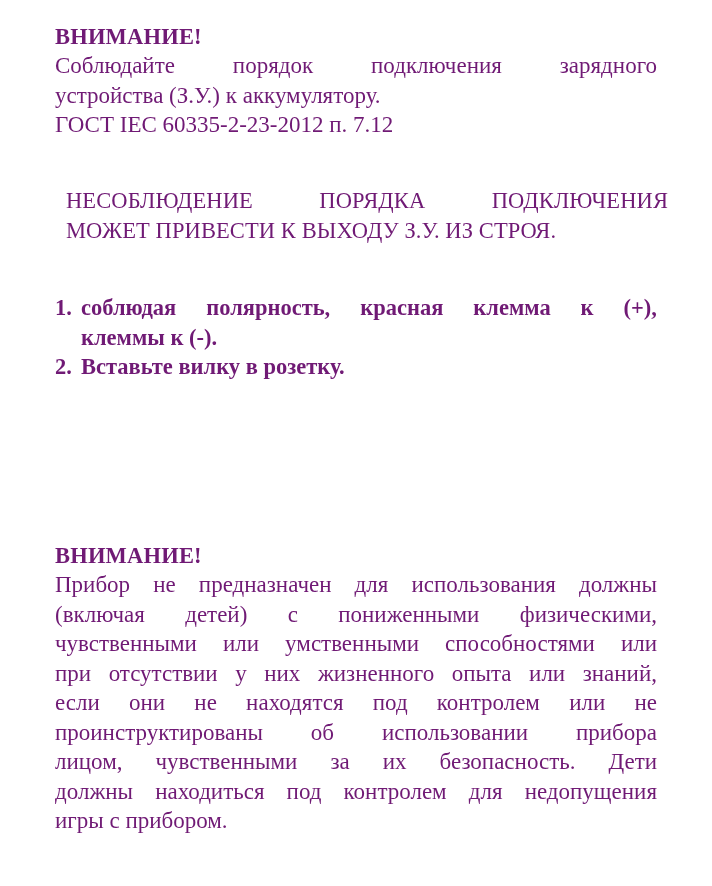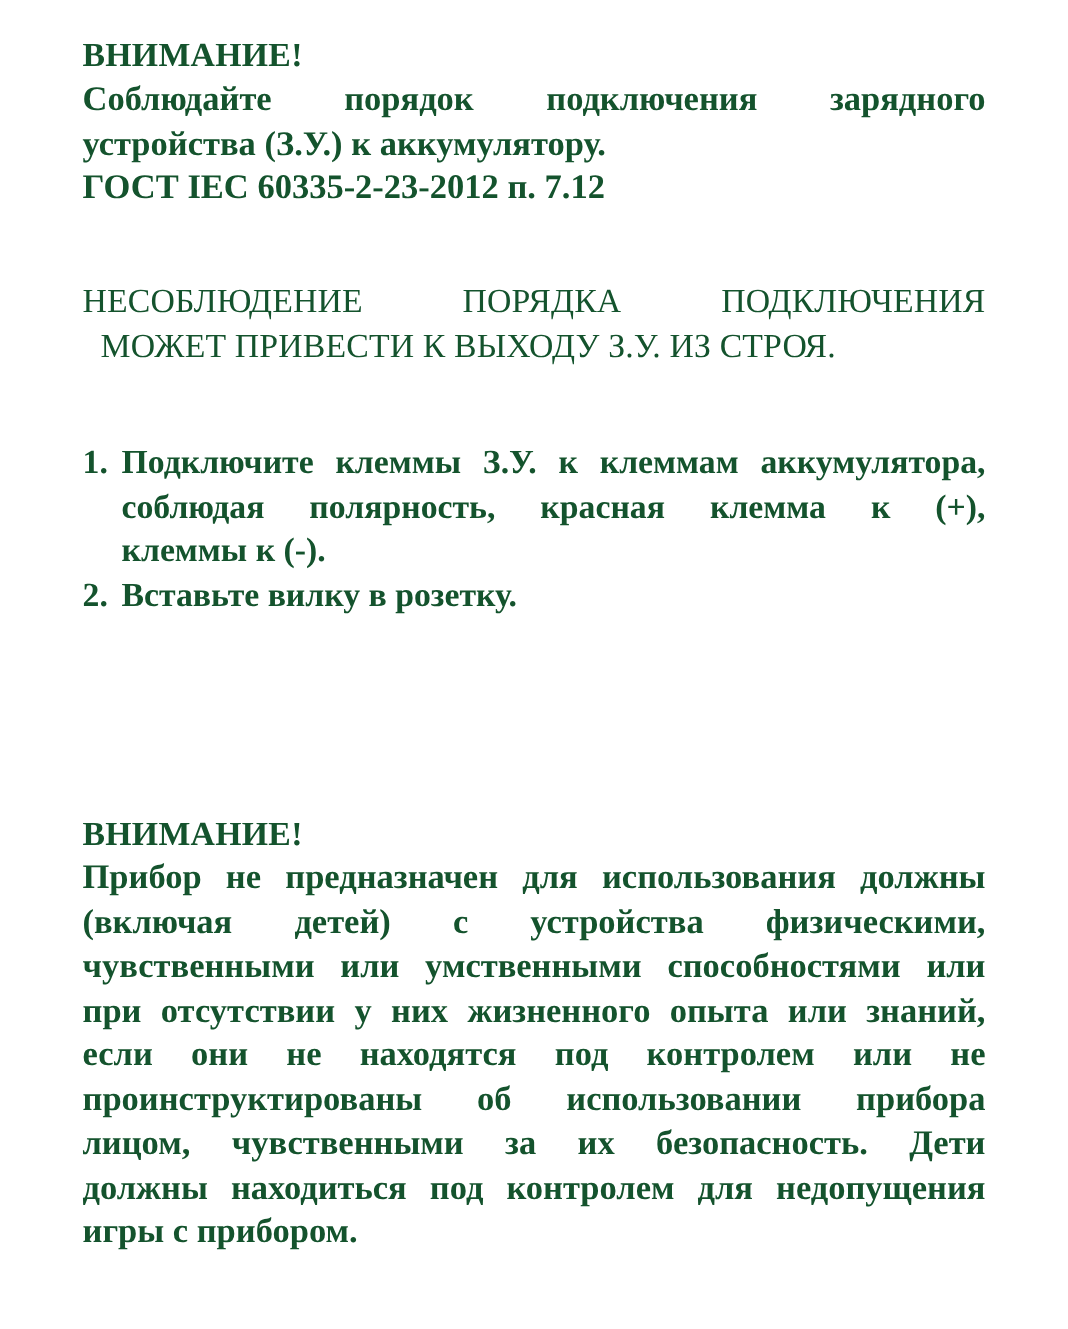"ВНИМАНИЕ!" .page { color: #14532d -> #701a75 }
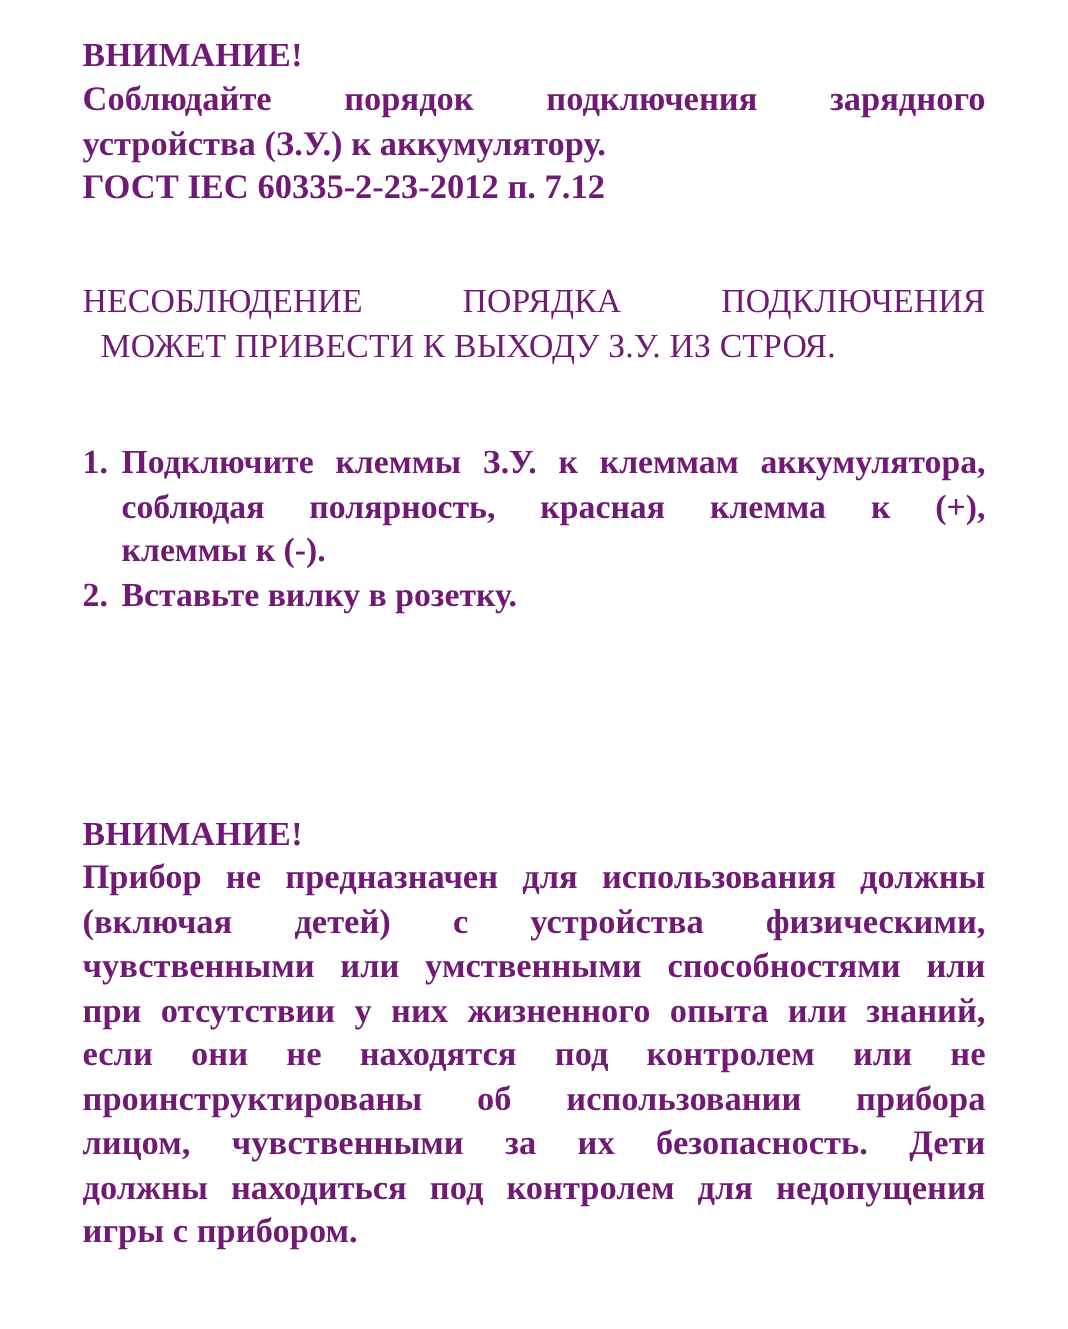"Соблюдайте порядок подключения зарядного" .para .ln { font-weight: bold -> none }
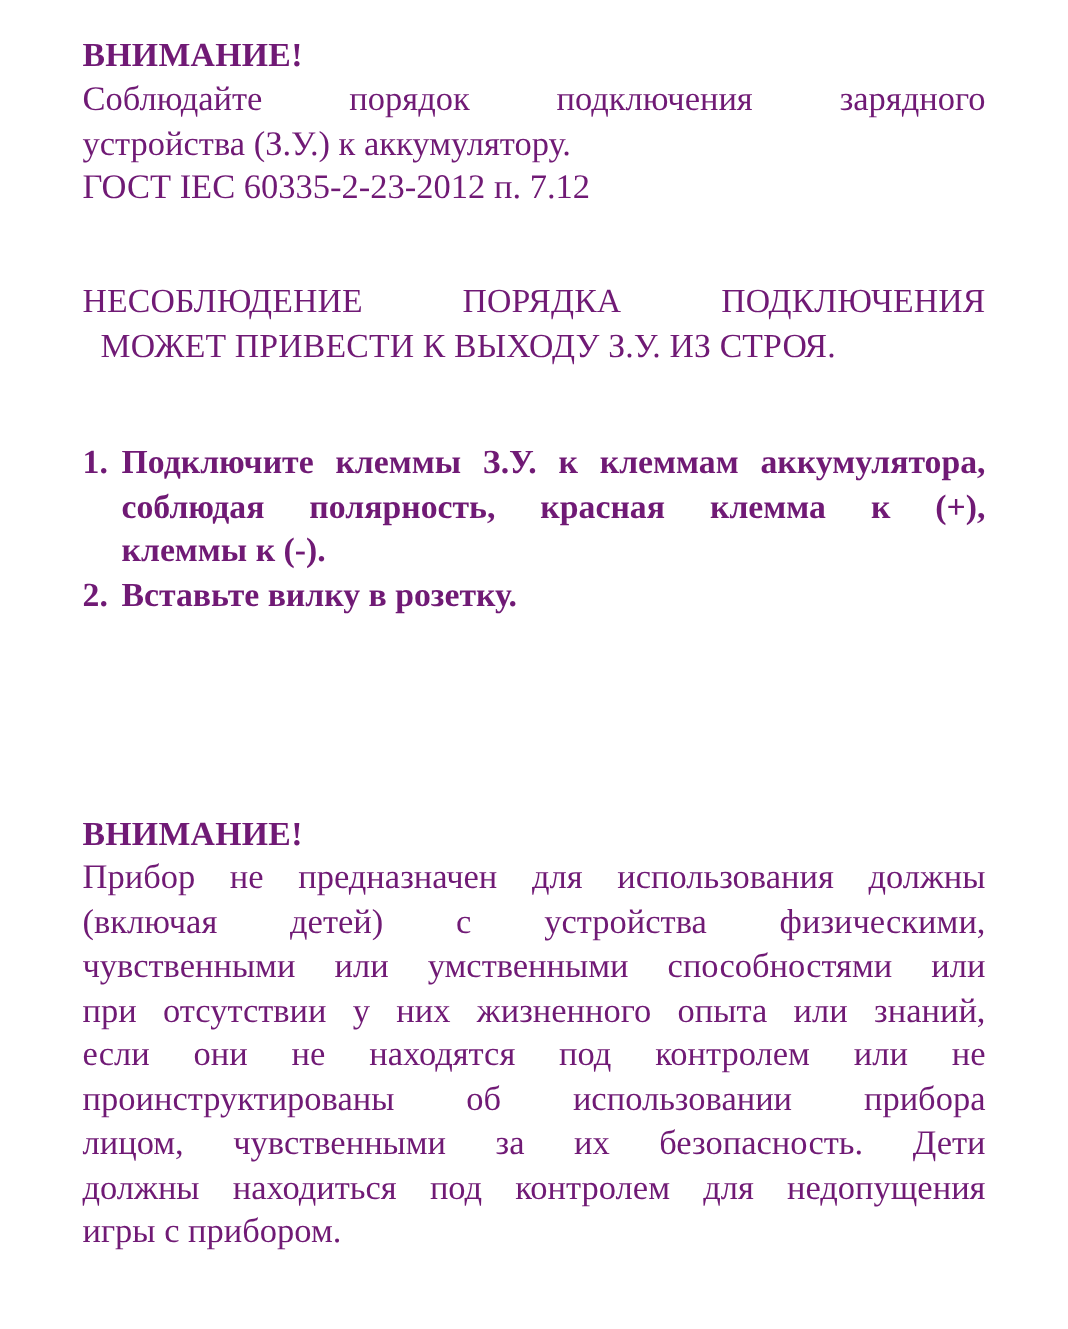"НЕСОБЛЮДЕНИЕ ПОРЯДКА ПОДКЛЮЧЕНИЯ" .pos-b2 { left: 0 -> 11px }
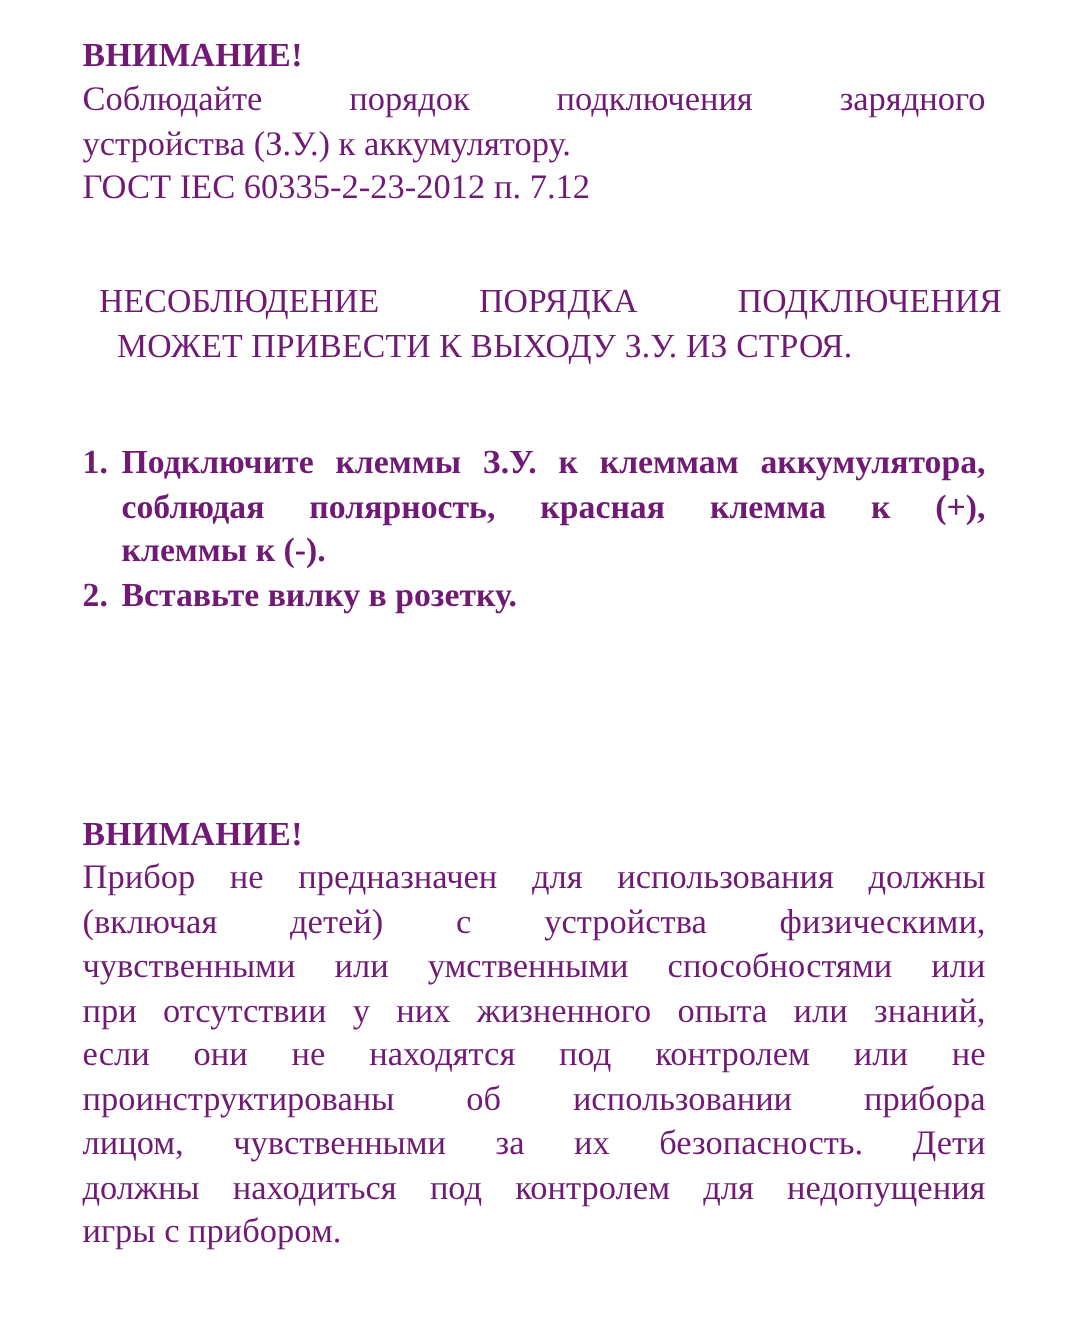"МОЖЕТ ПРИВЕСТИ К ВЫХОДУ З.У." .caps .ln.last { margin-left: 12px -> none }
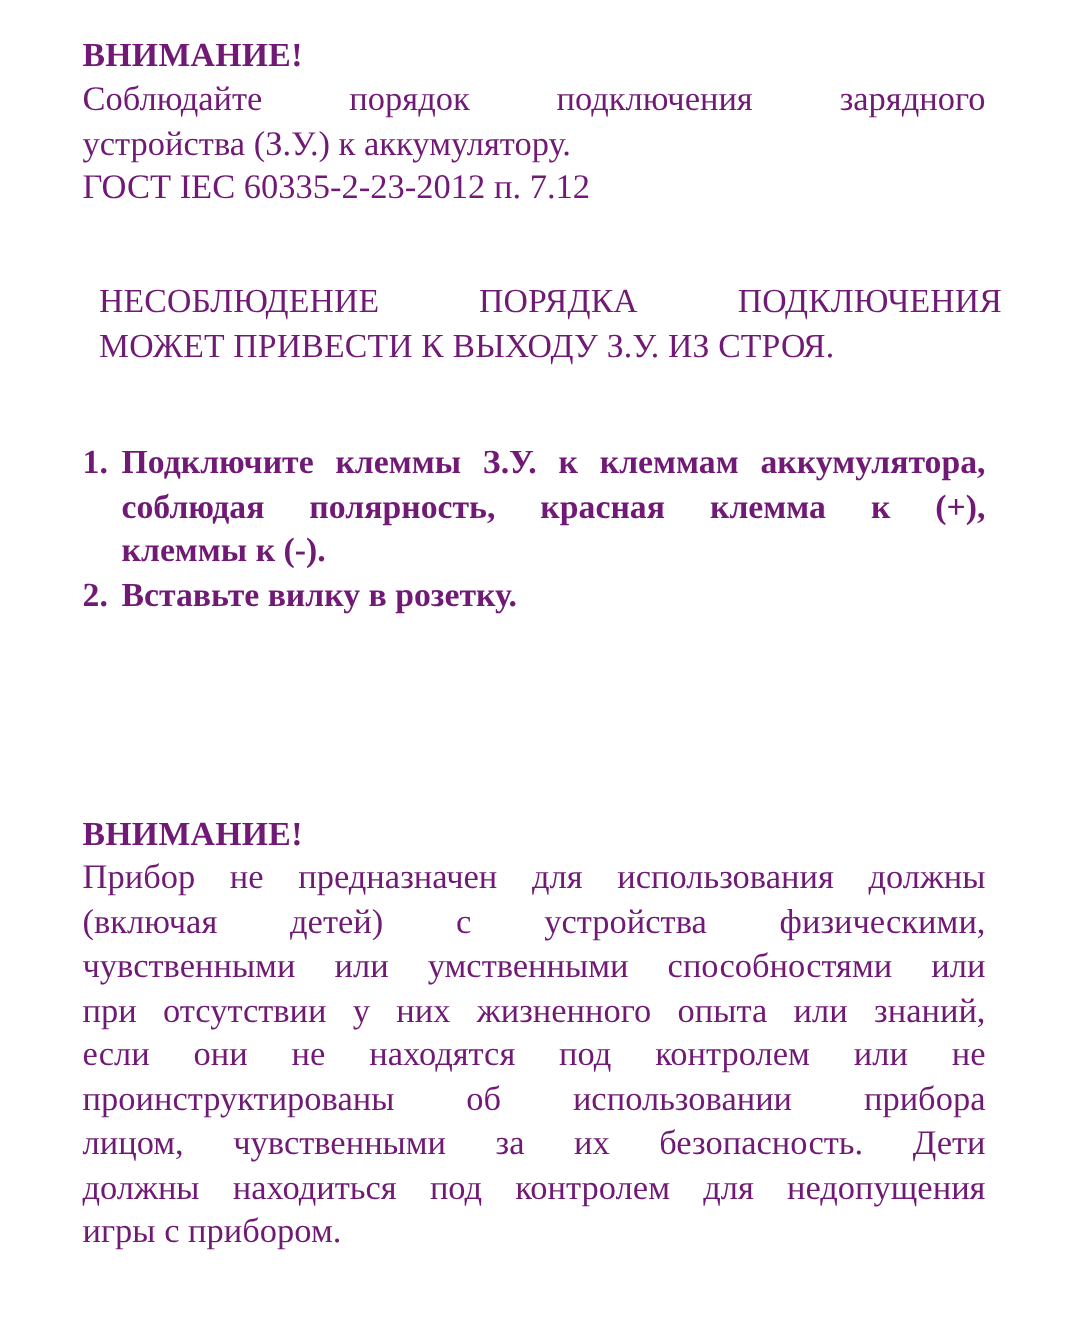"Подключите клеммы З.У. к клеммам" span.ln { html: <span>Подключите клеммы З.У. к клеммам аккумулятора,</span> -> none }
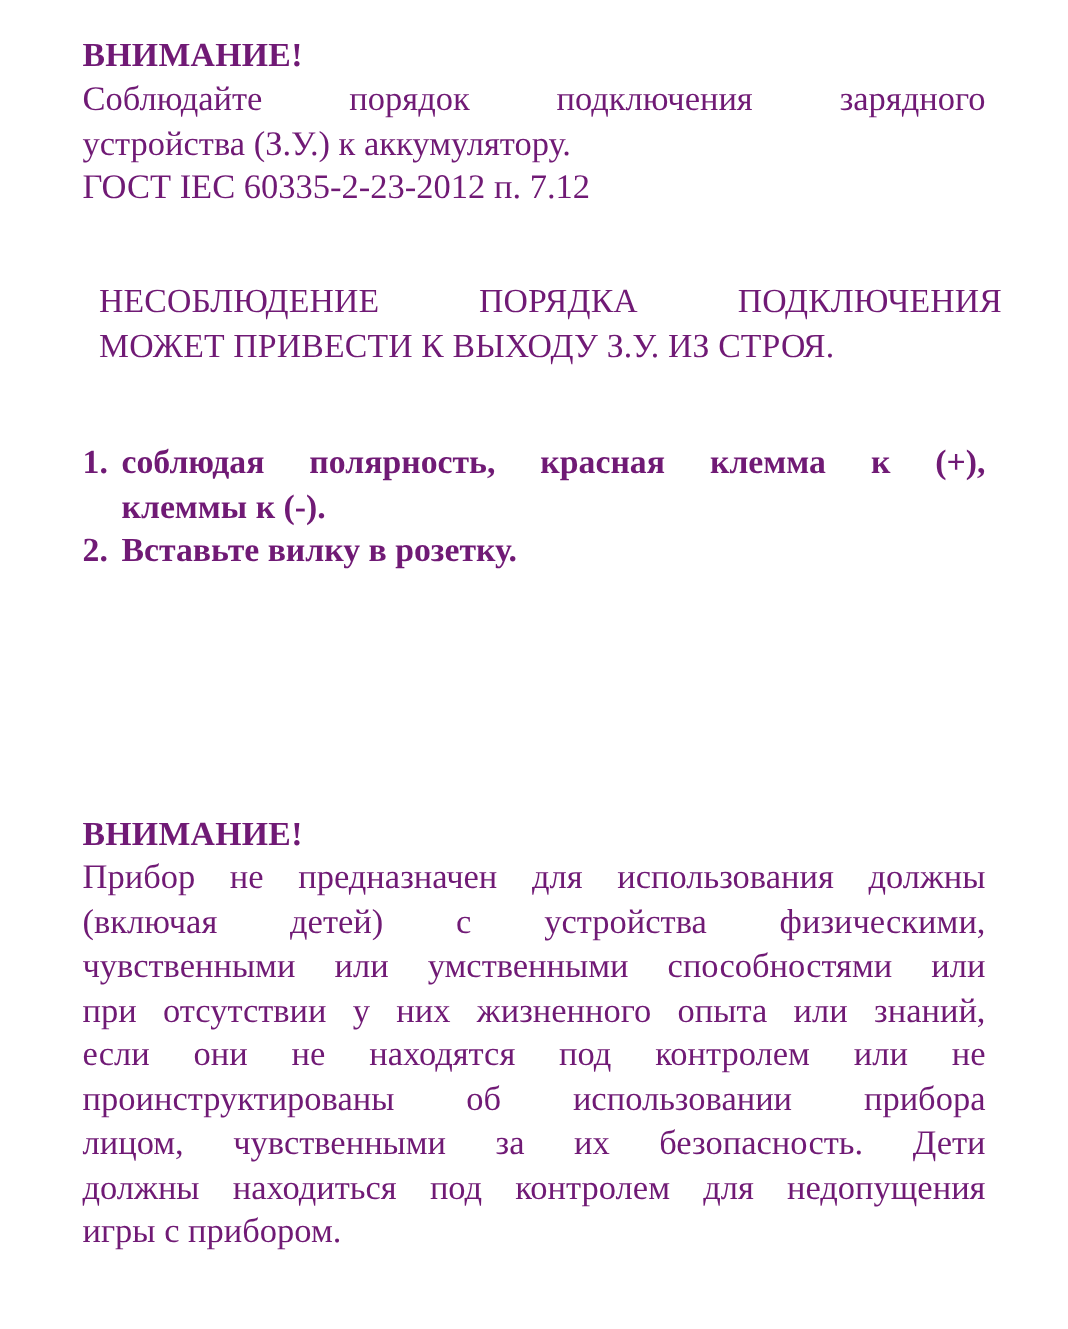"(включая детей) с устройства" span.ln { text: устройства -> пониженными }
